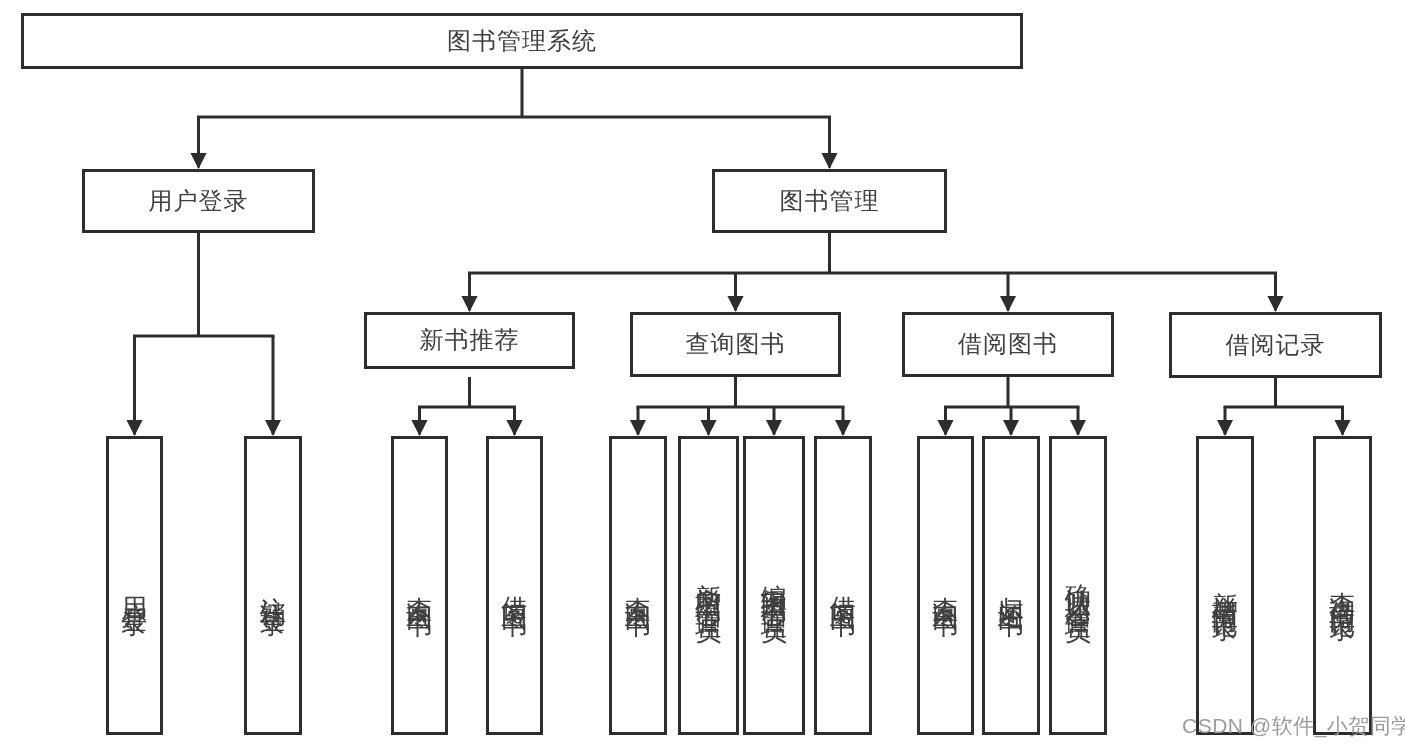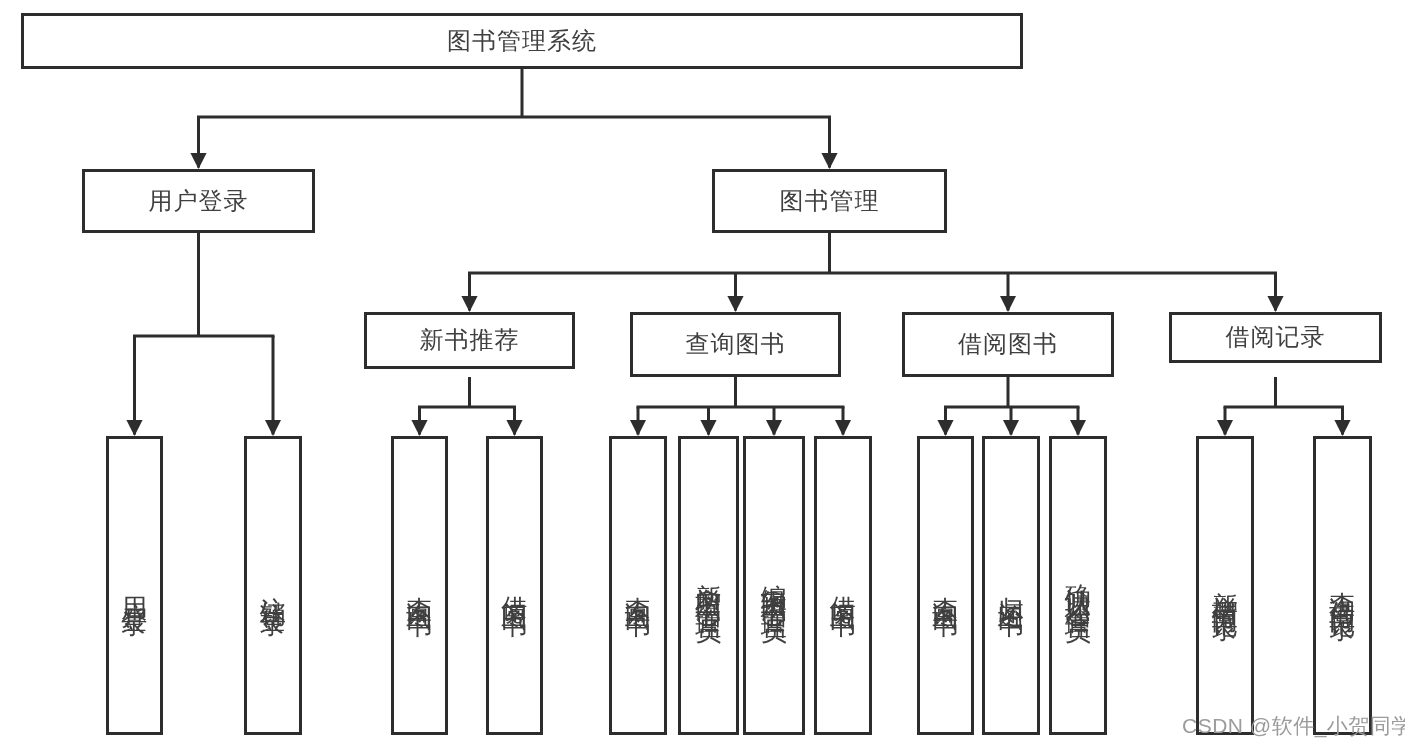"借阅记录" div.box { height: 51px -> 66px }
